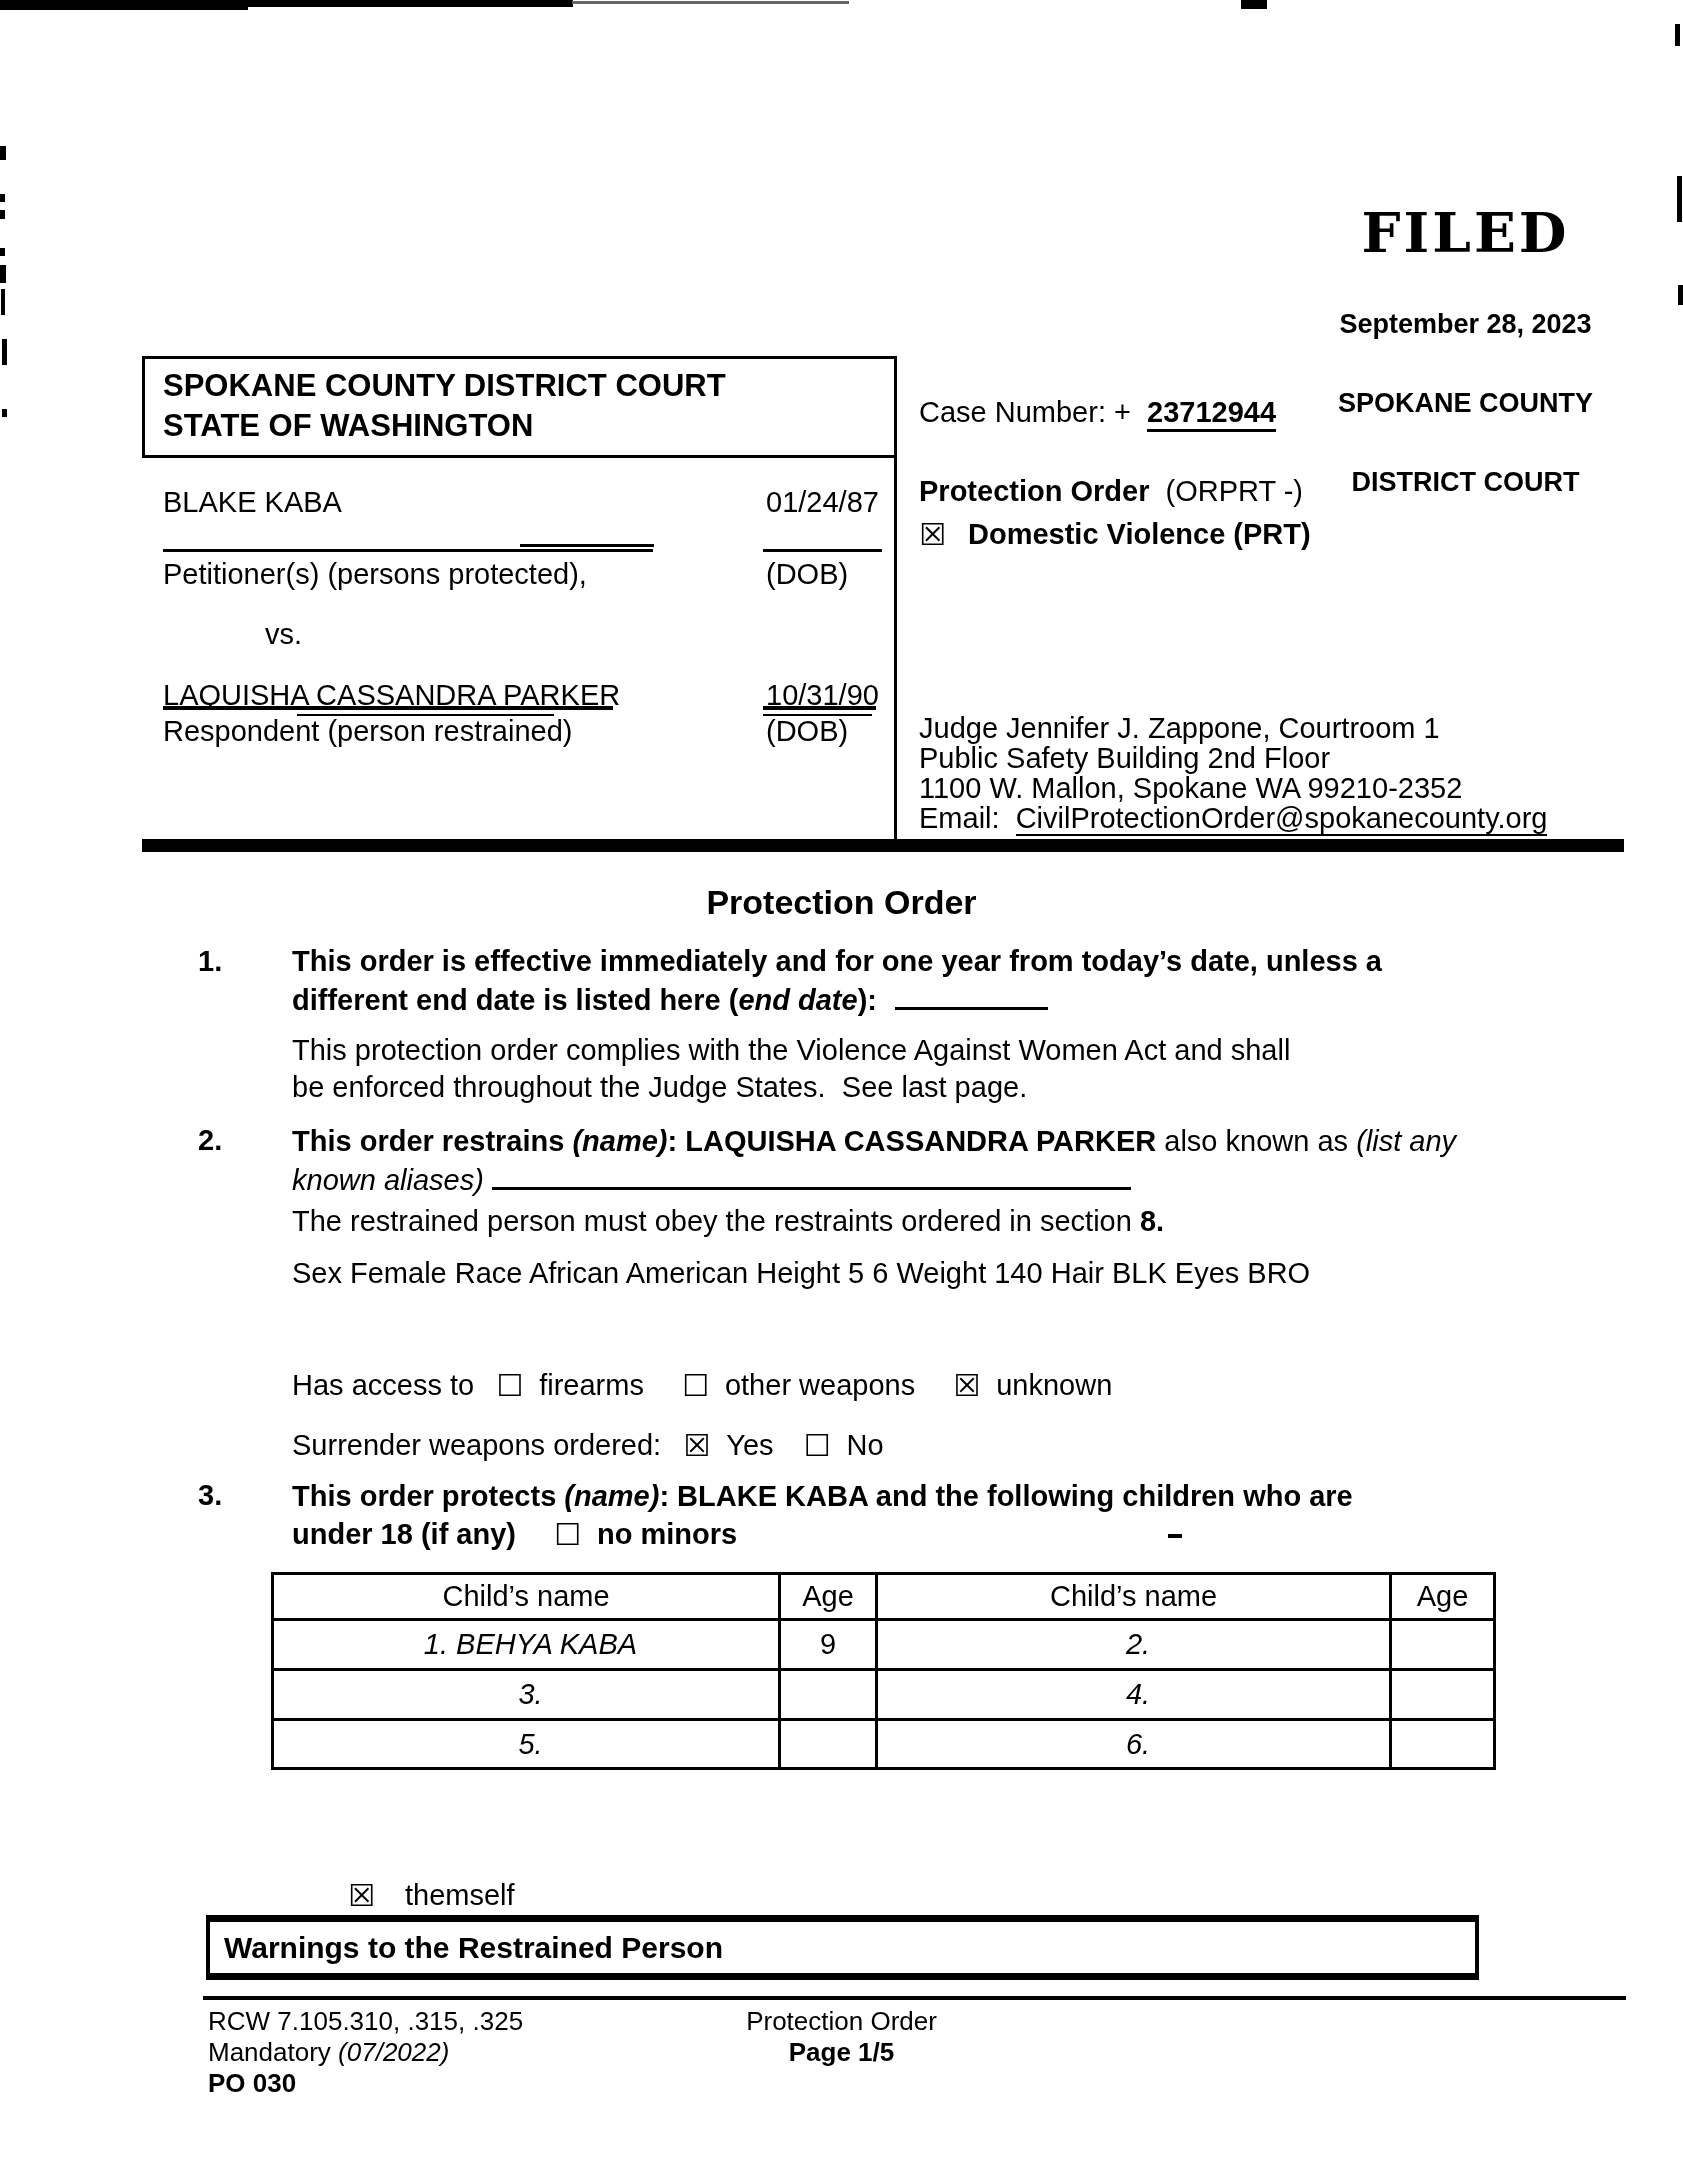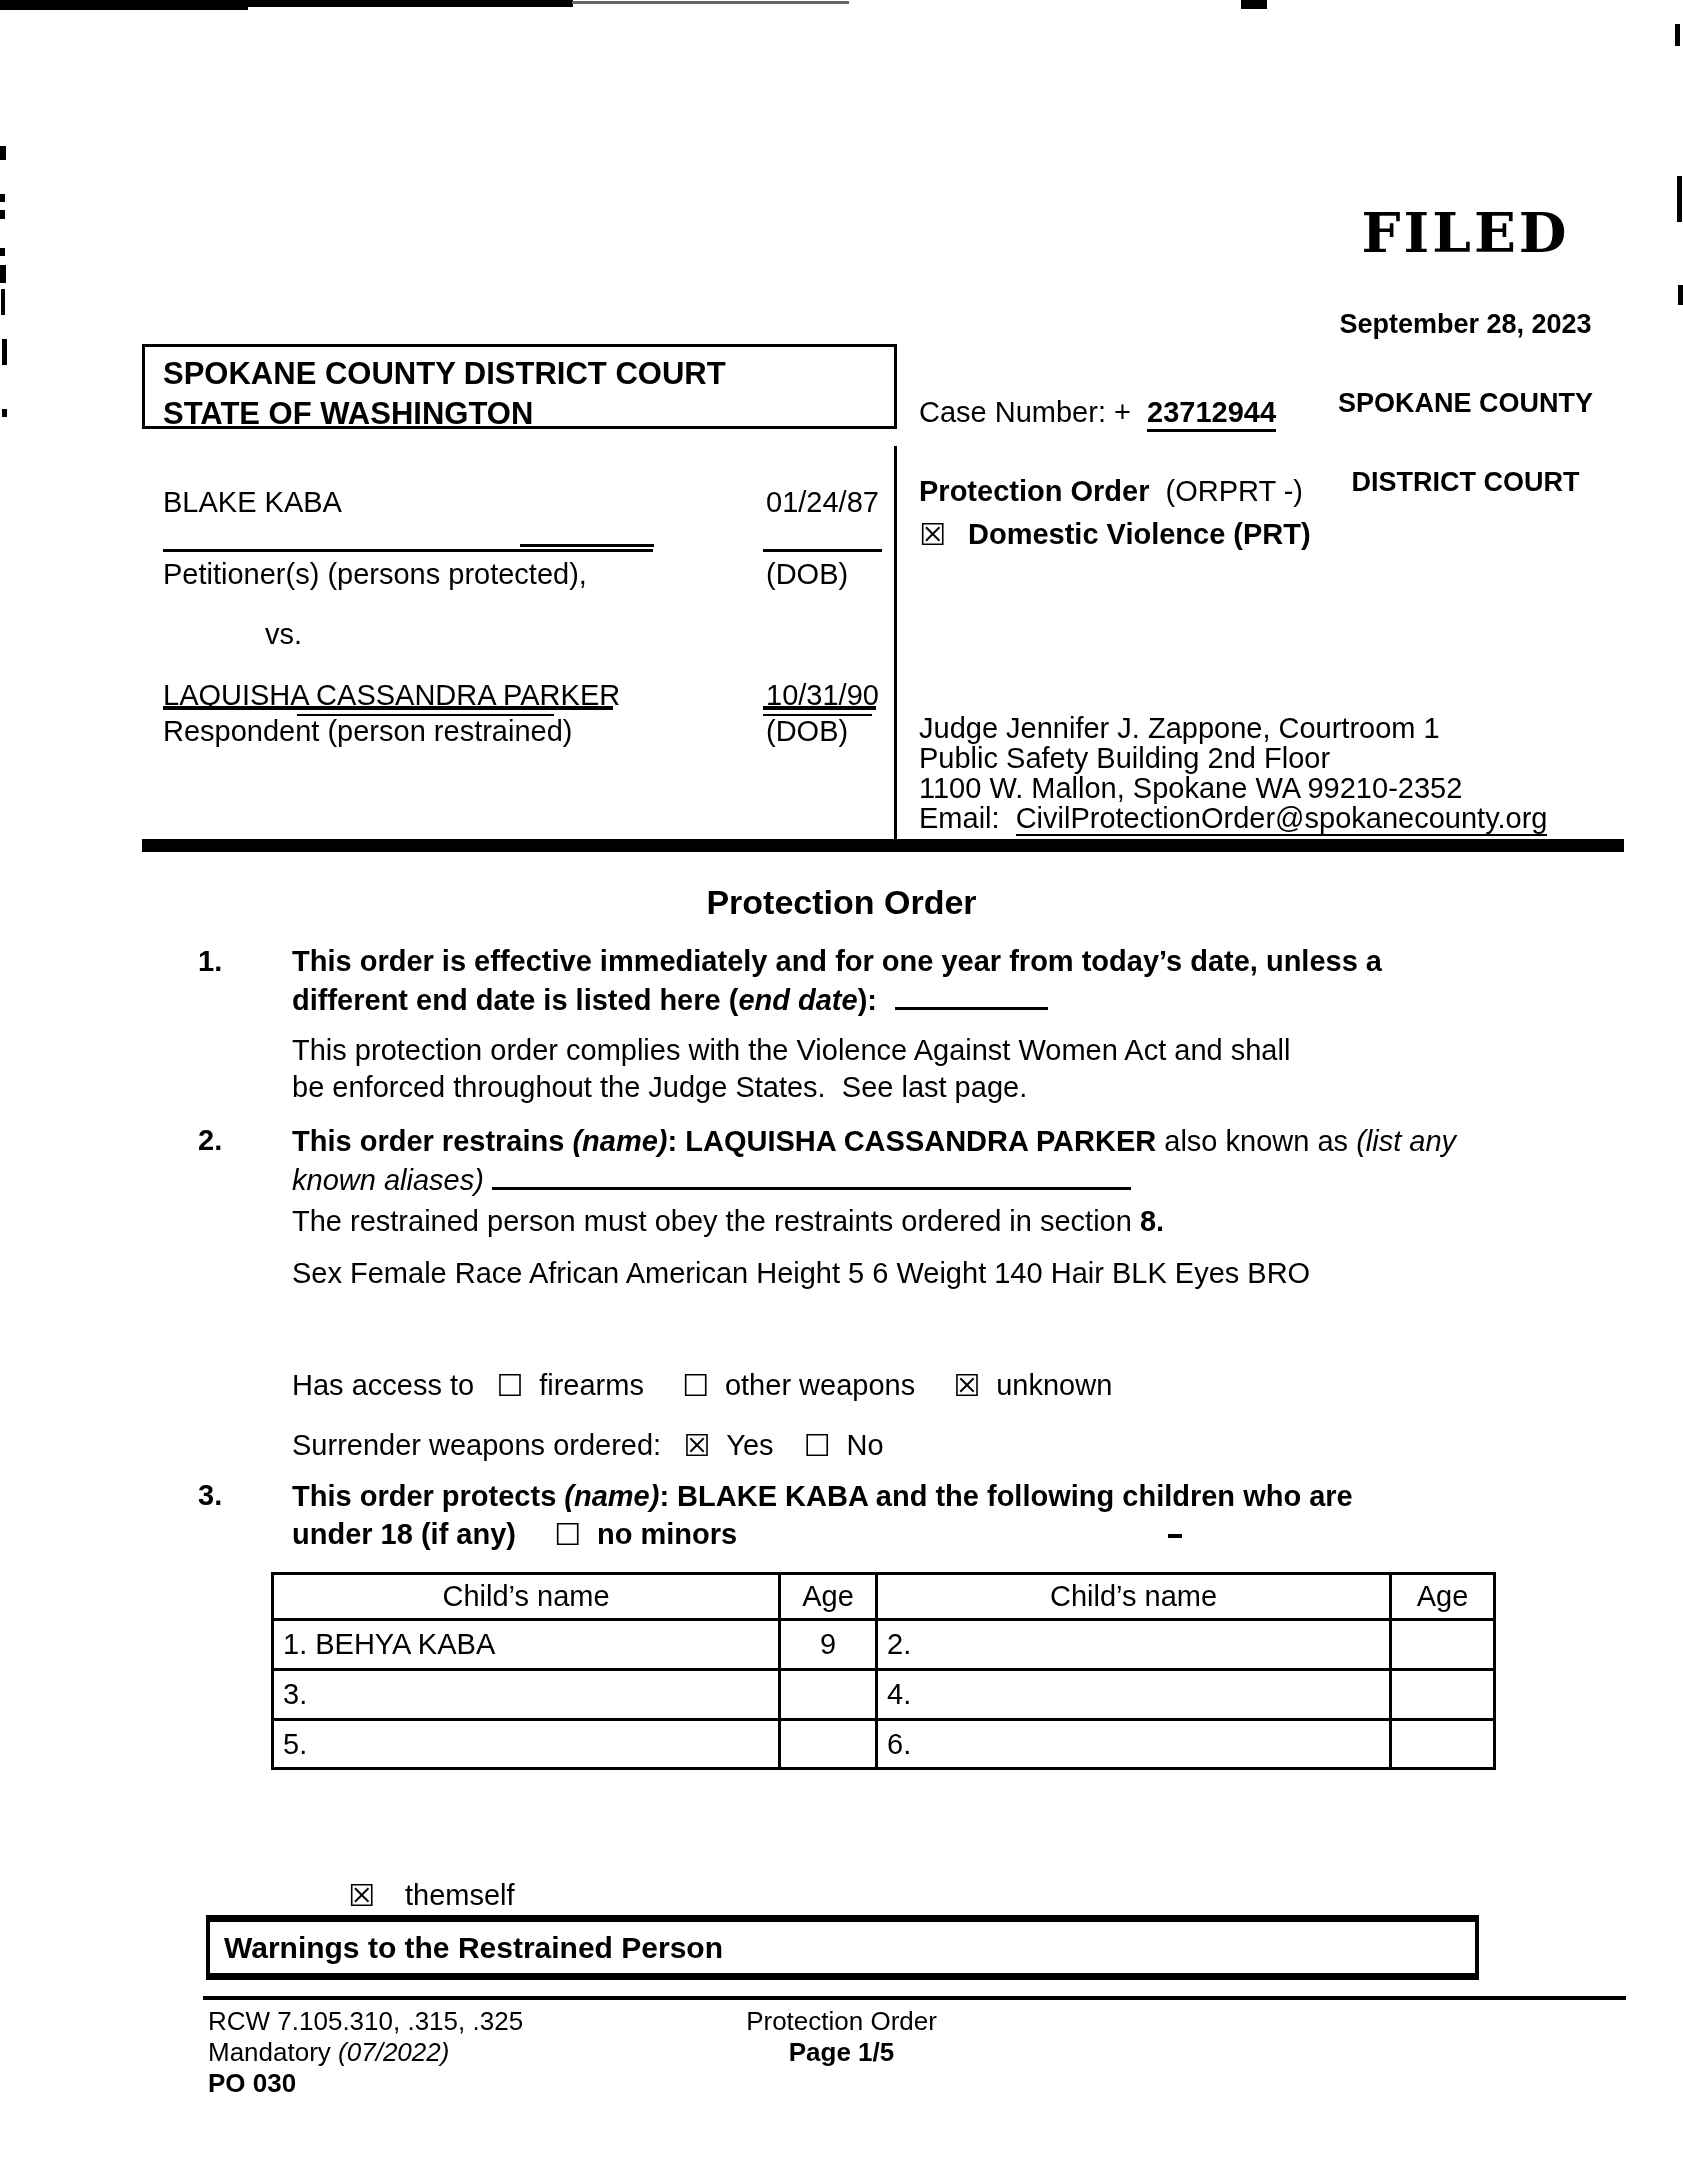"SPOKANE COUNTY DISTRICT COURT" div.abs { height: 85px -> 102px; top: 344px -> 356px }
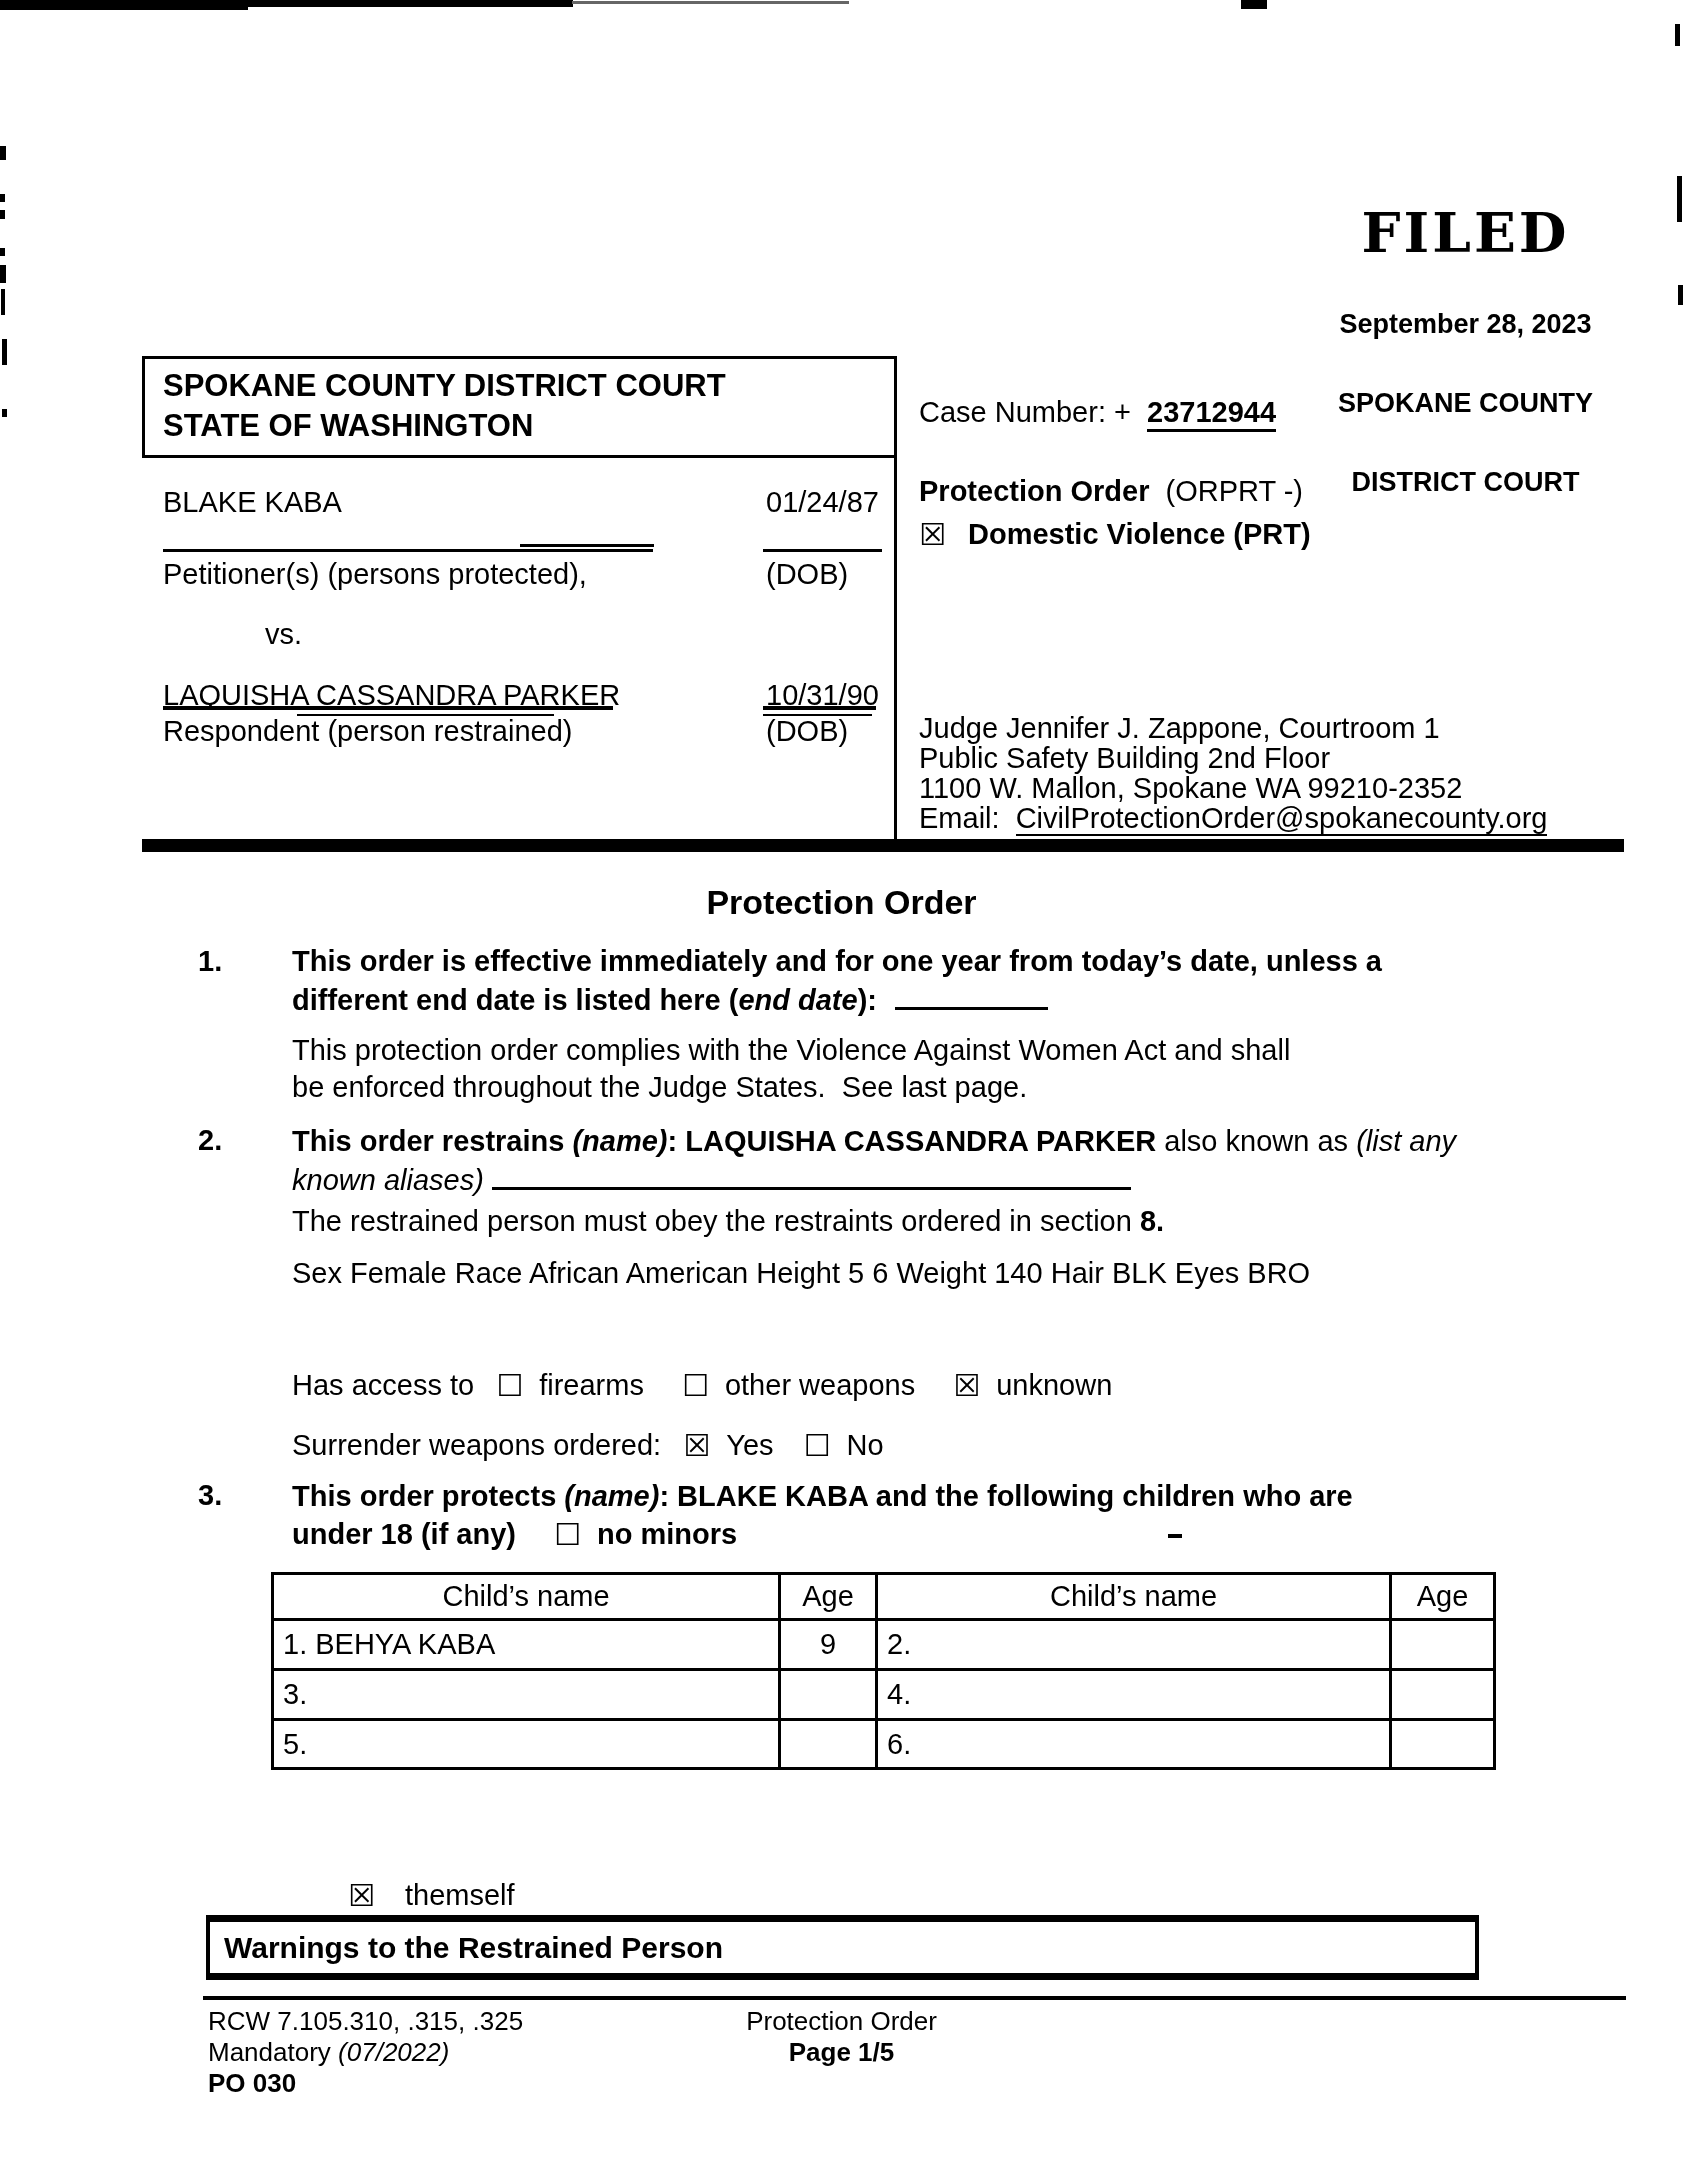"1. BEHYA KABA" table.children td.namecell { font-style: none -> italic; text-align: left -> center }
